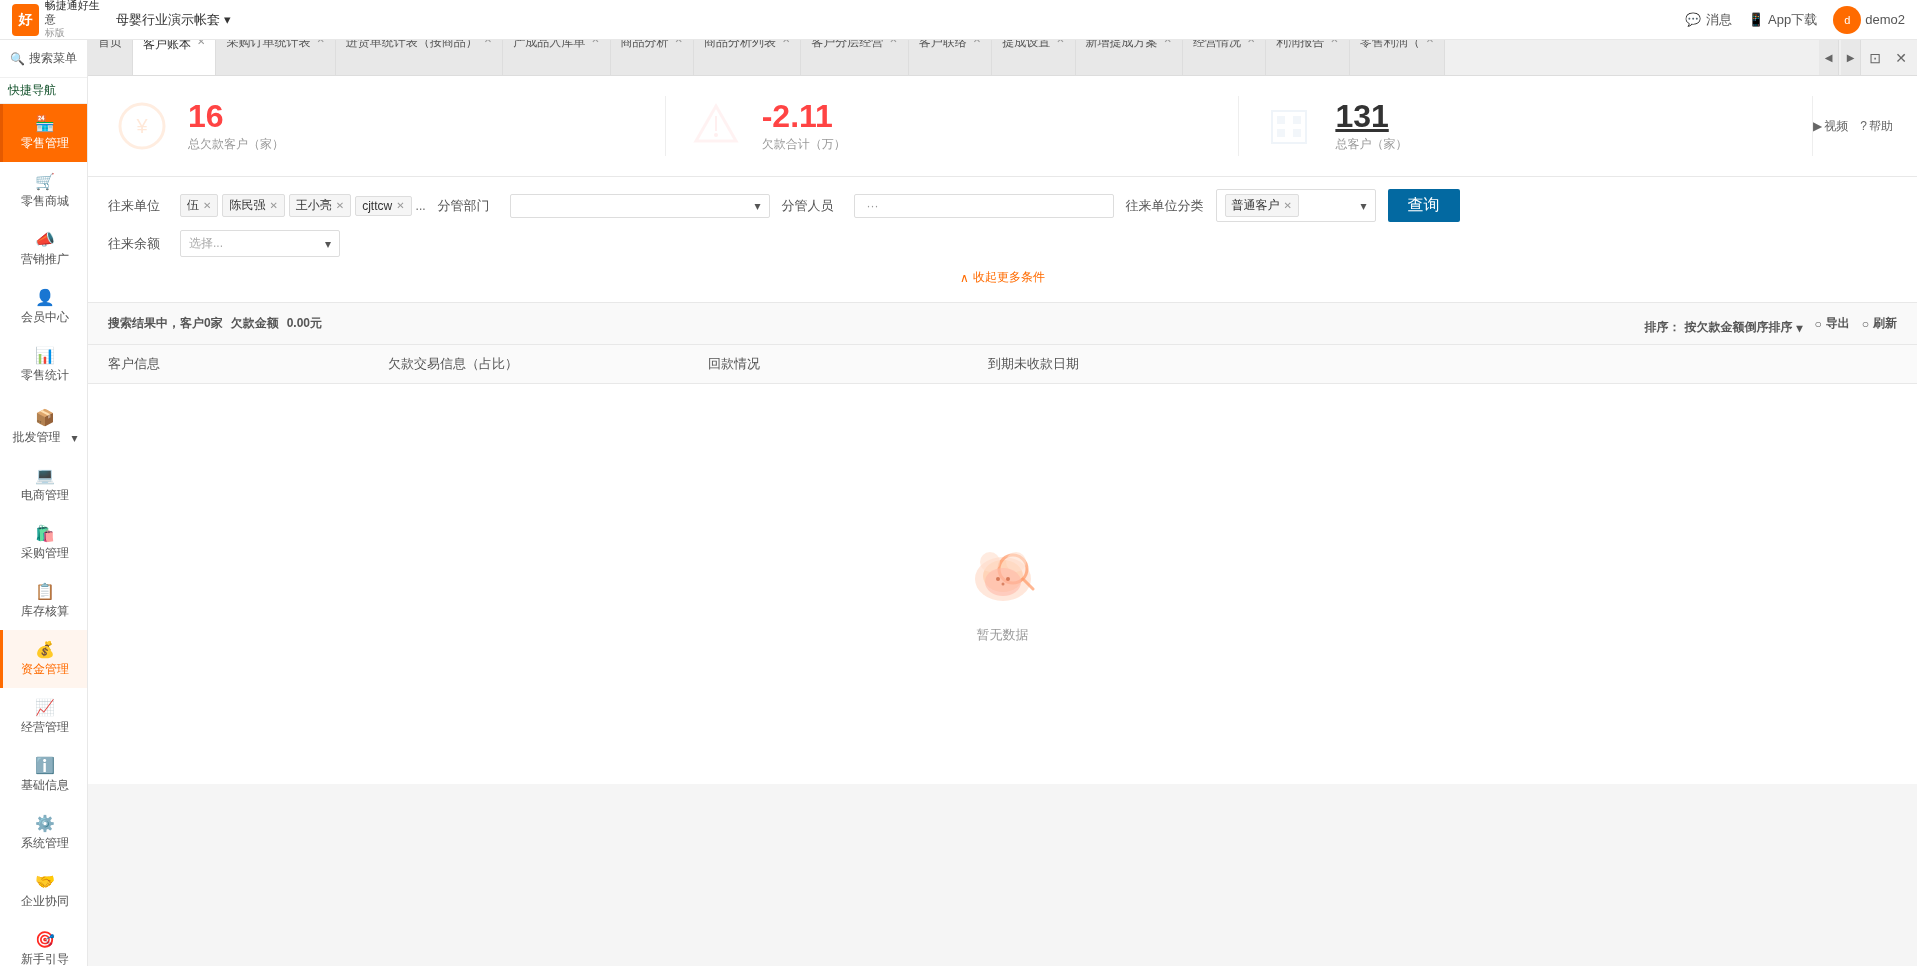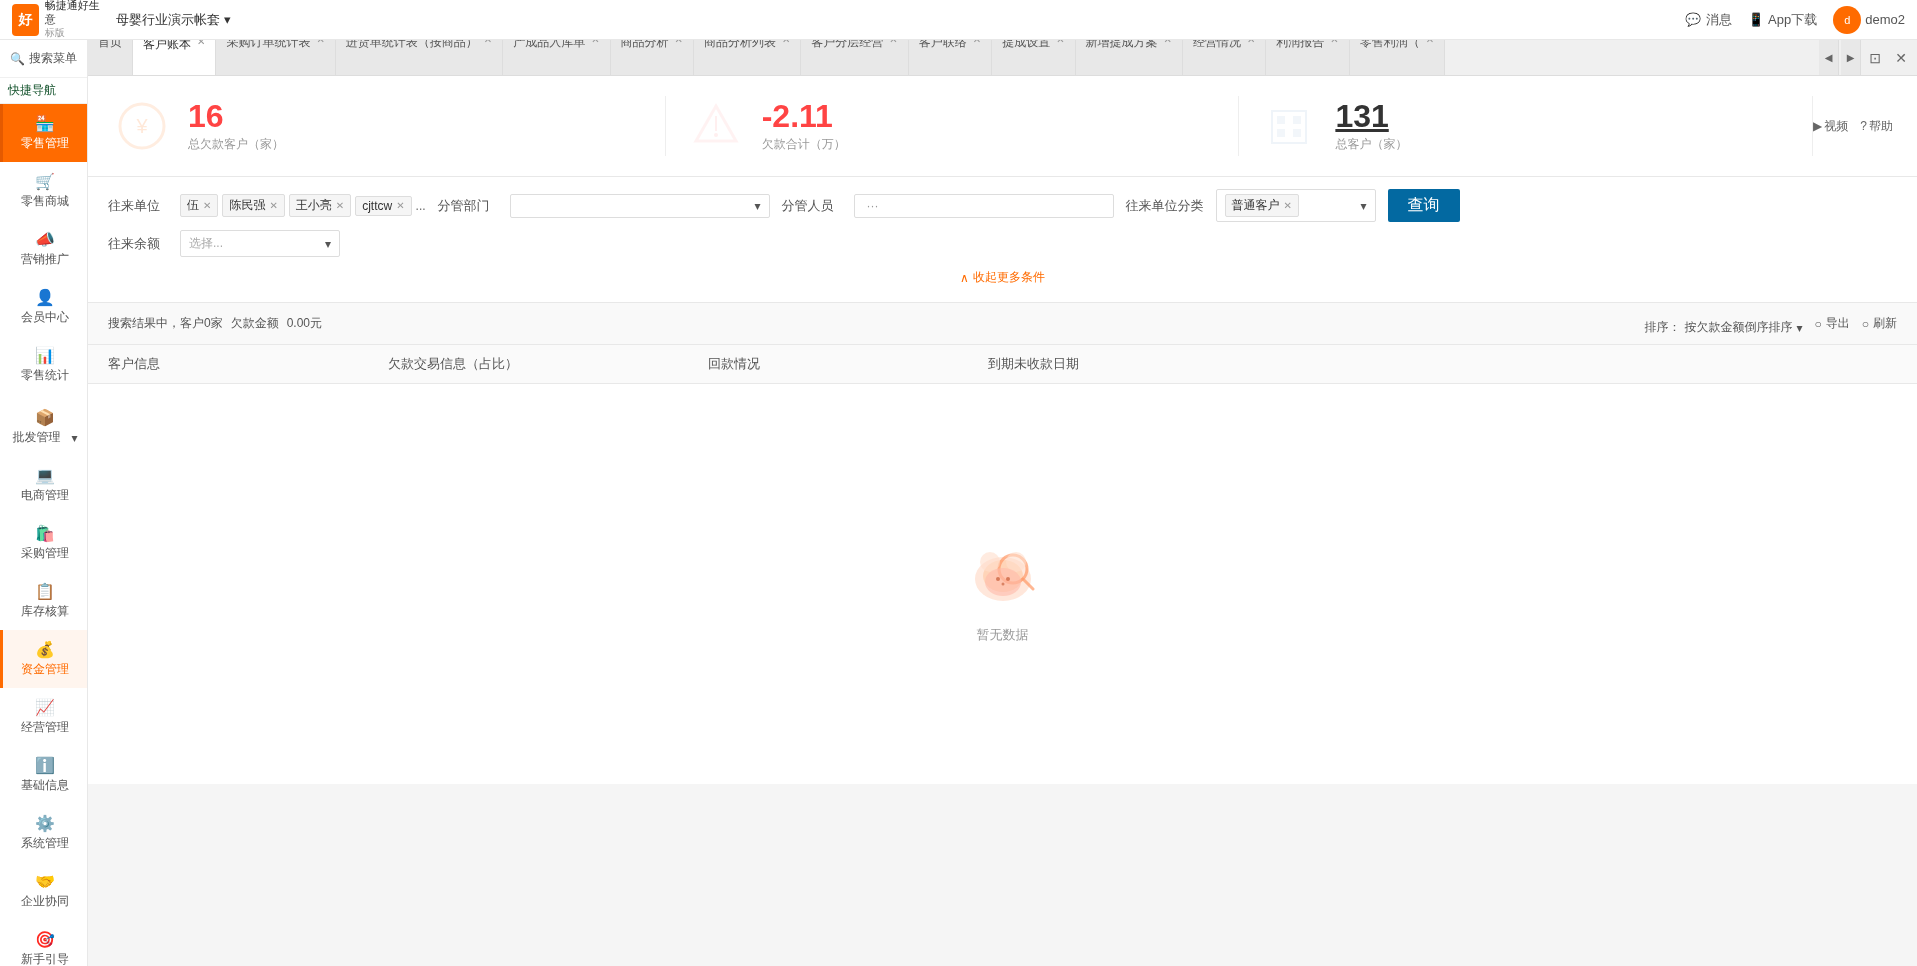"搜索结果中，客户0家" .result-bar { font-weight: none -> bold }
